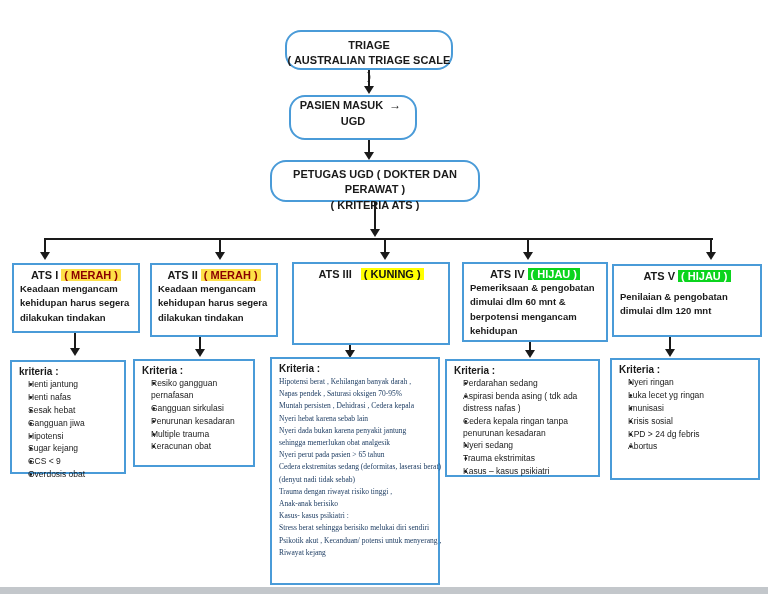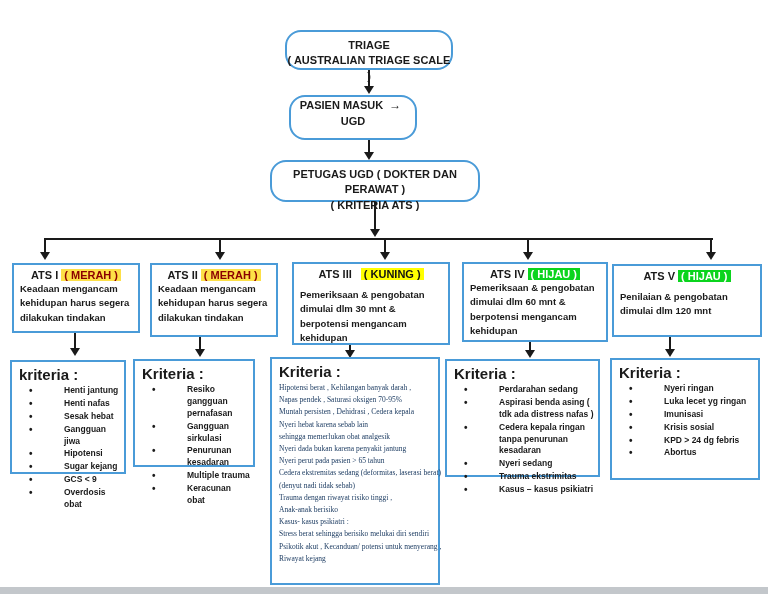"Pemeriksaan & pengobatan dimulai dlm 30" div.ats-body { html: <div>Pemeriksaan &amp; pengobatan dimulai dlm 30 mnt &amp; berpotensi mengancam kehidupan</div> -> none }
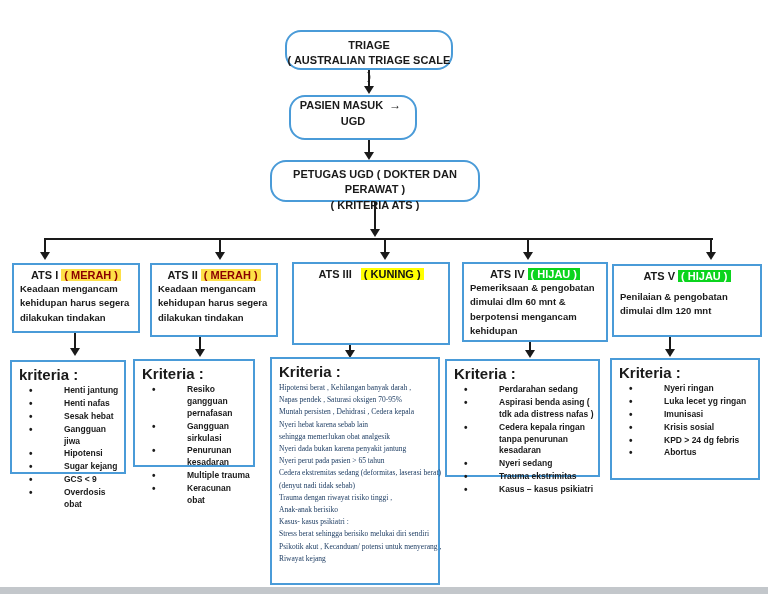"kriteria :" .krit-head { font-size: 15px -> 10px }
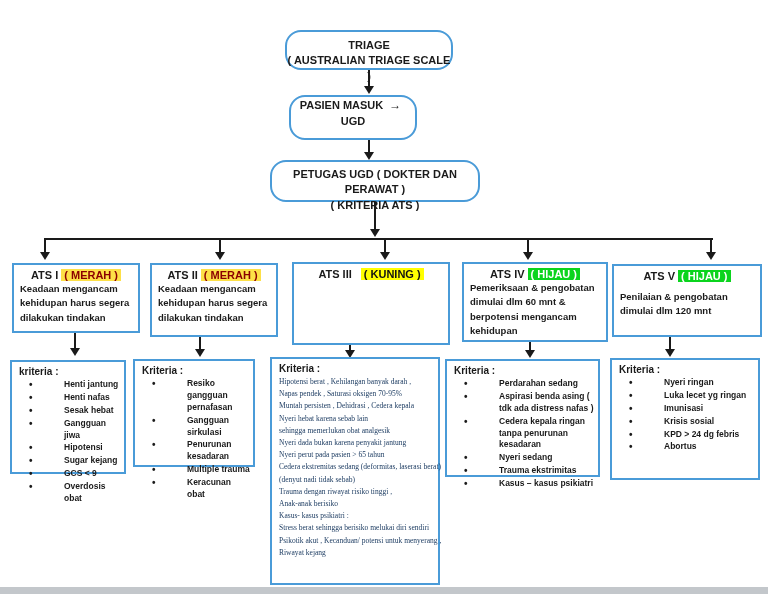"Henti jantung" .krit-item { font-weight: bold -> normal; padding-left: 52px -> 16px }
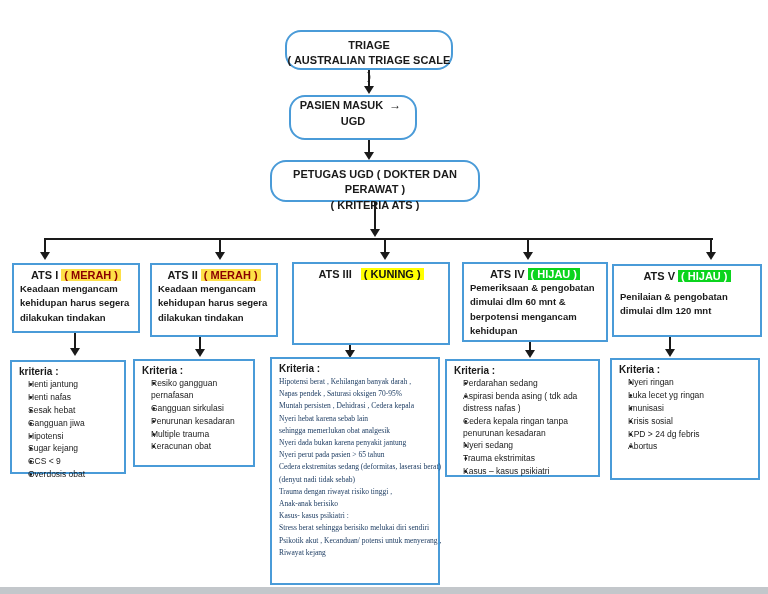"sehingga memerlukan obat analgesik" div.k3-line { order: before "Nyeri dada bukan karena penyakit" -> after "Nyeri dada bukan karena penyakit" }
